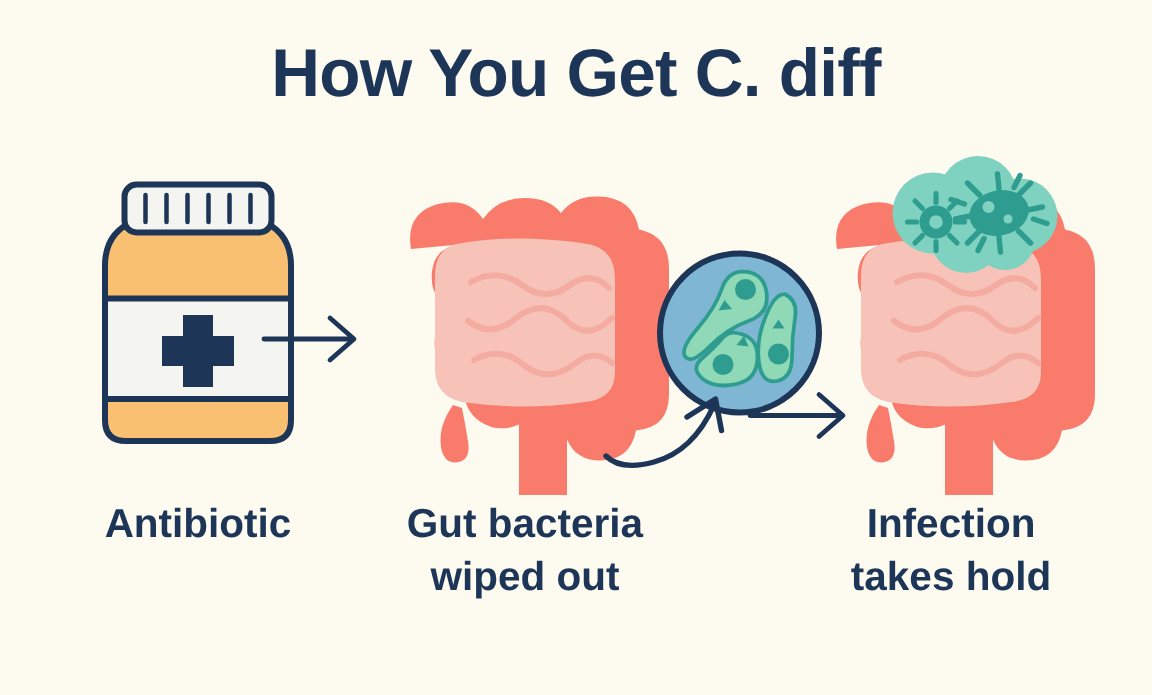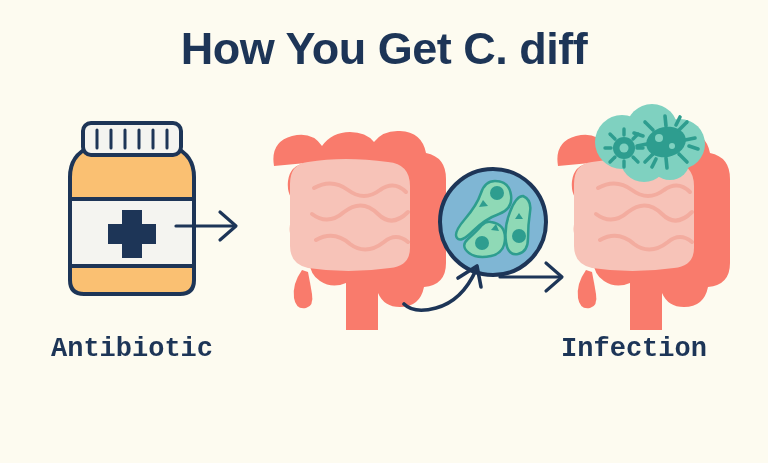"Antibiotic" .step { font-family: Liberation Mono, monospace -> none }
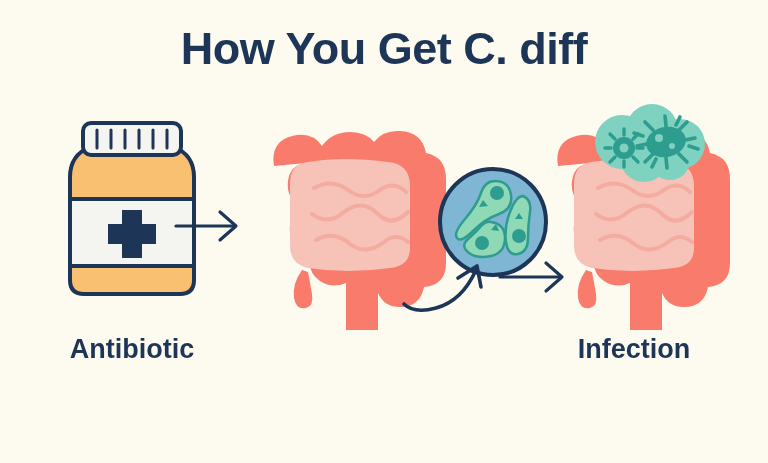"Gut bacteria" div { html: none -> <div>Gut bacteria</div> }
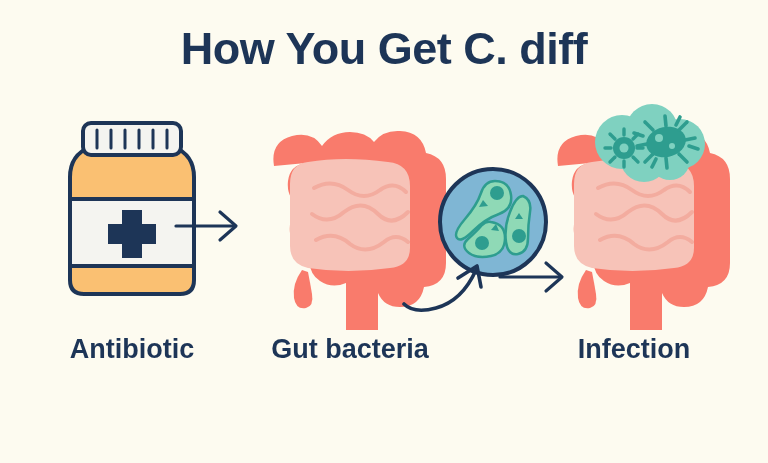"wiped out" div { html: none -> <div>wiped out</div> }
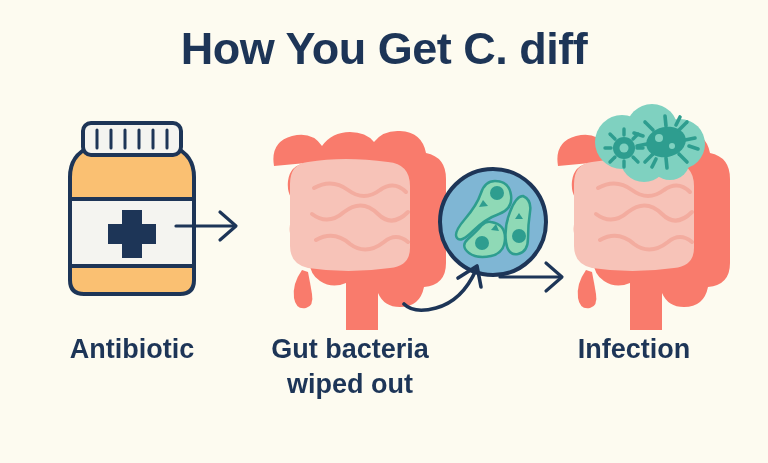"takes hold" div { html: none -> <div>takes hold</div> }
